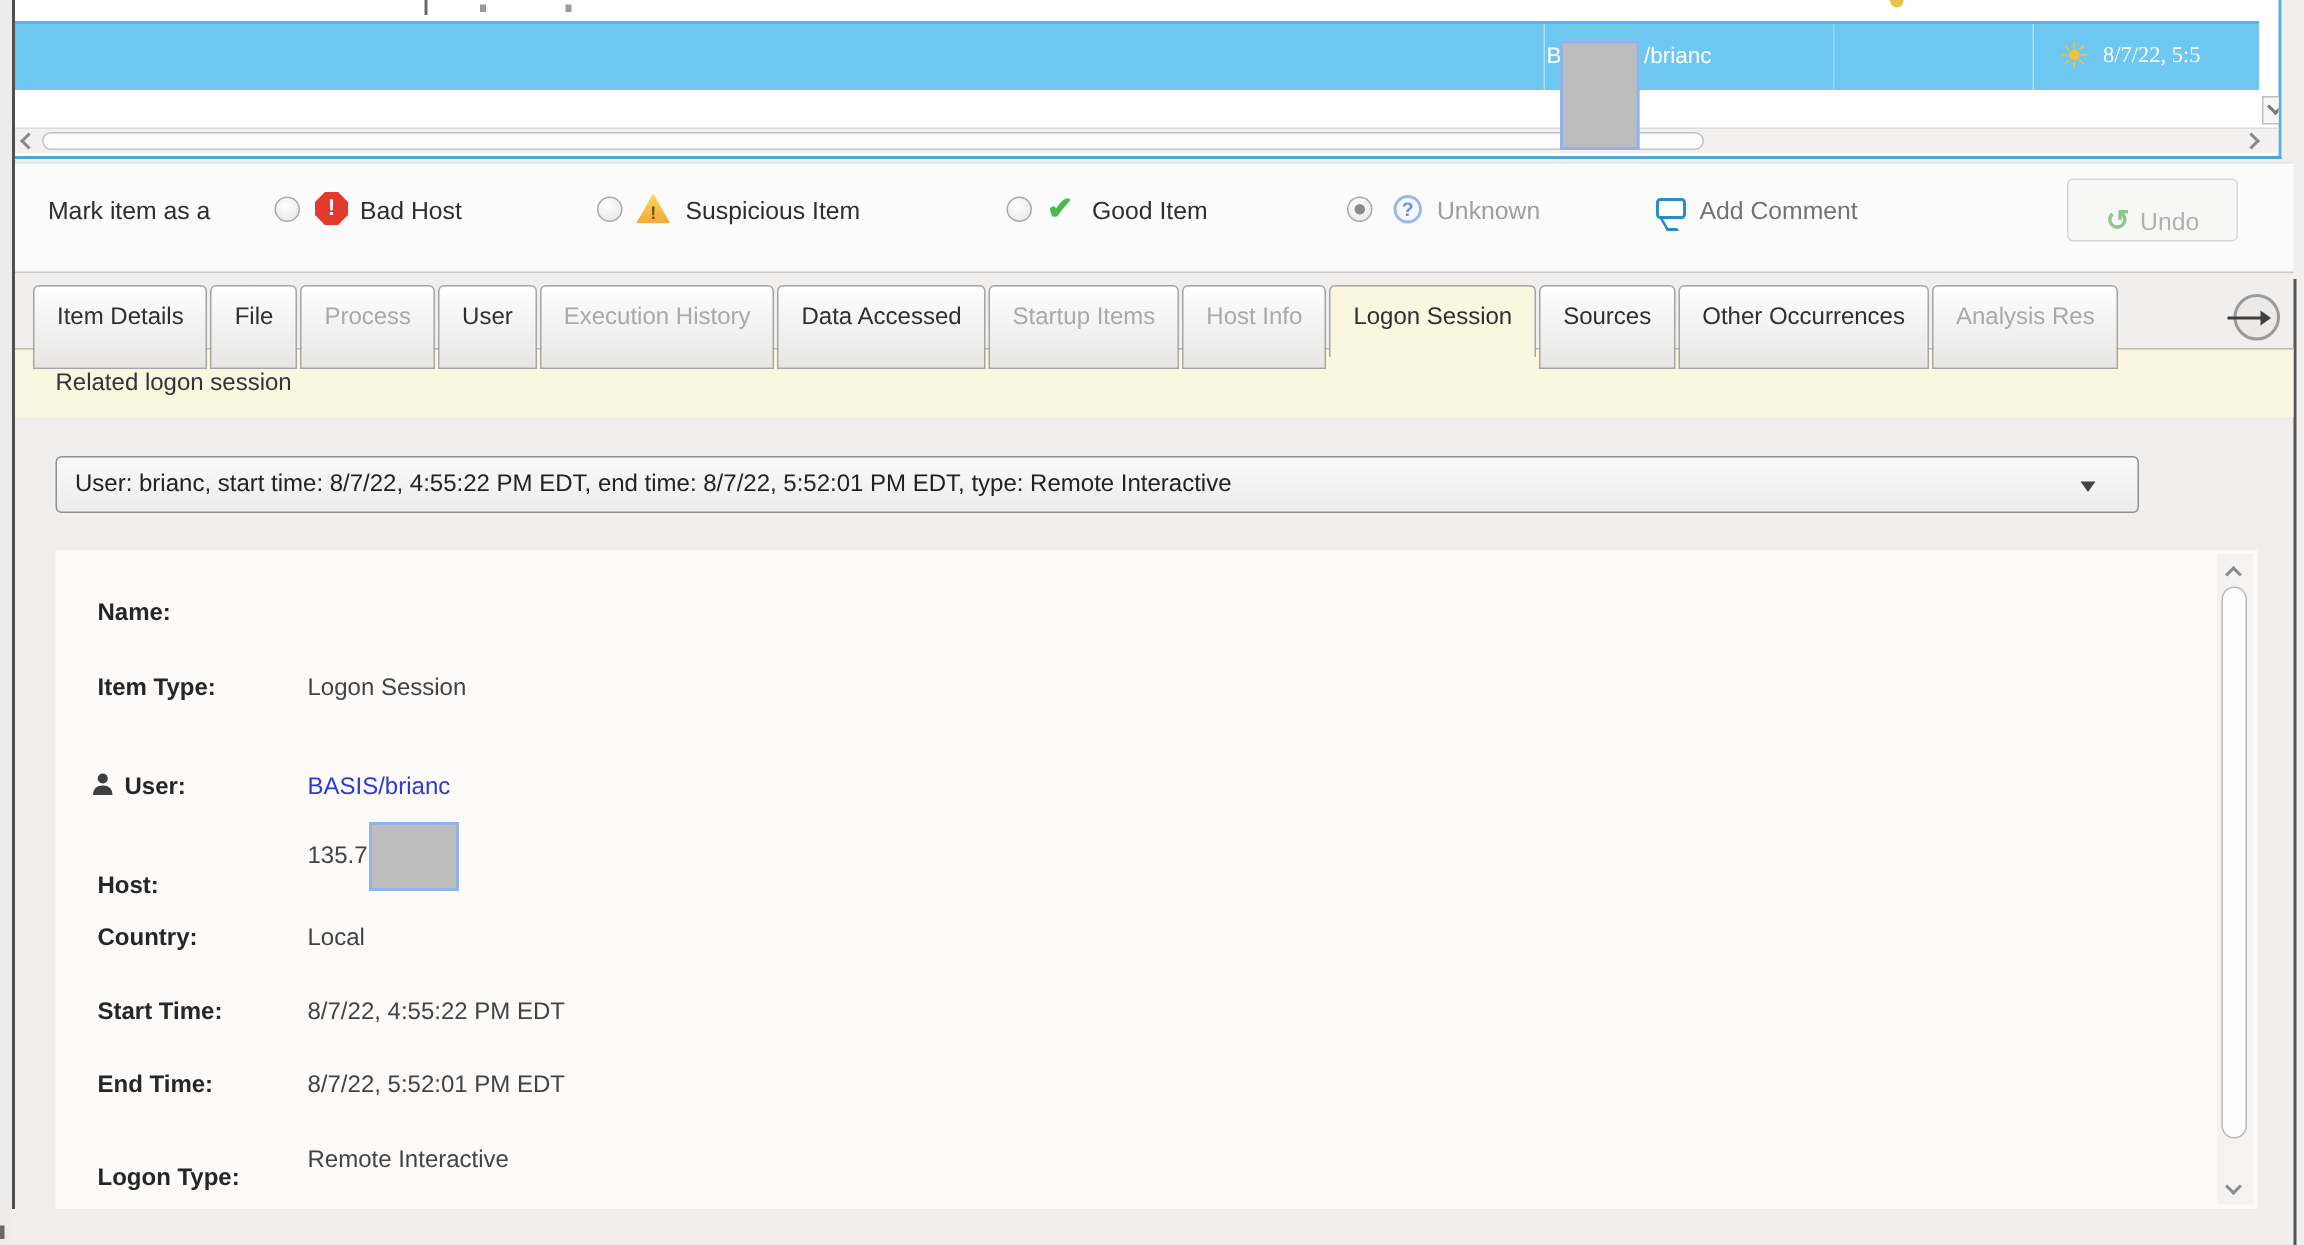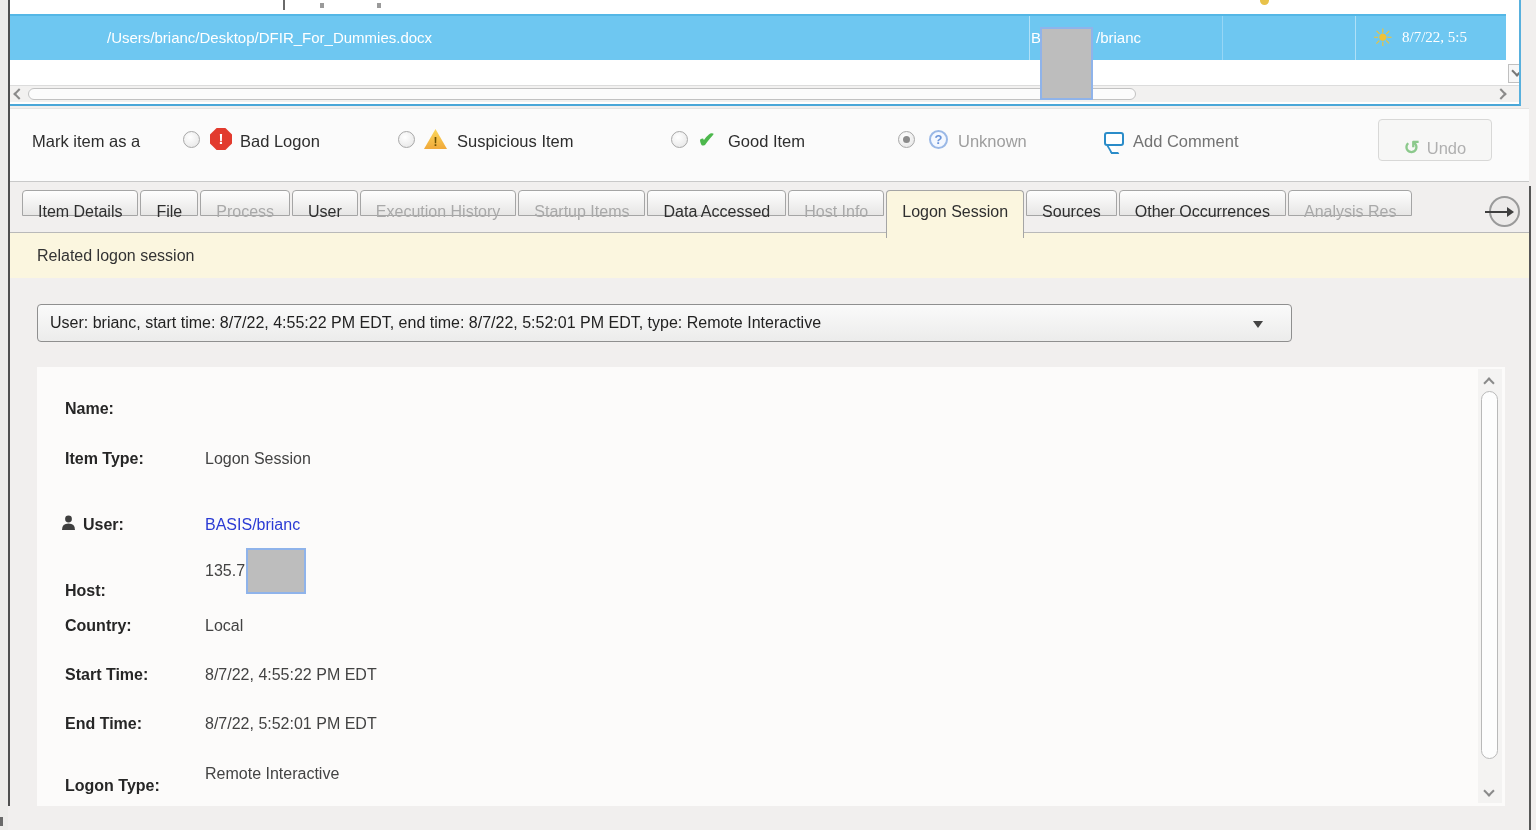"/Users/brianc/Desktop/DFIR_For_Dummies.d" span.cellpath { html: <span>/Users/brianc/Desktop/DFIR_For_Dummies.docx</span> -> none }
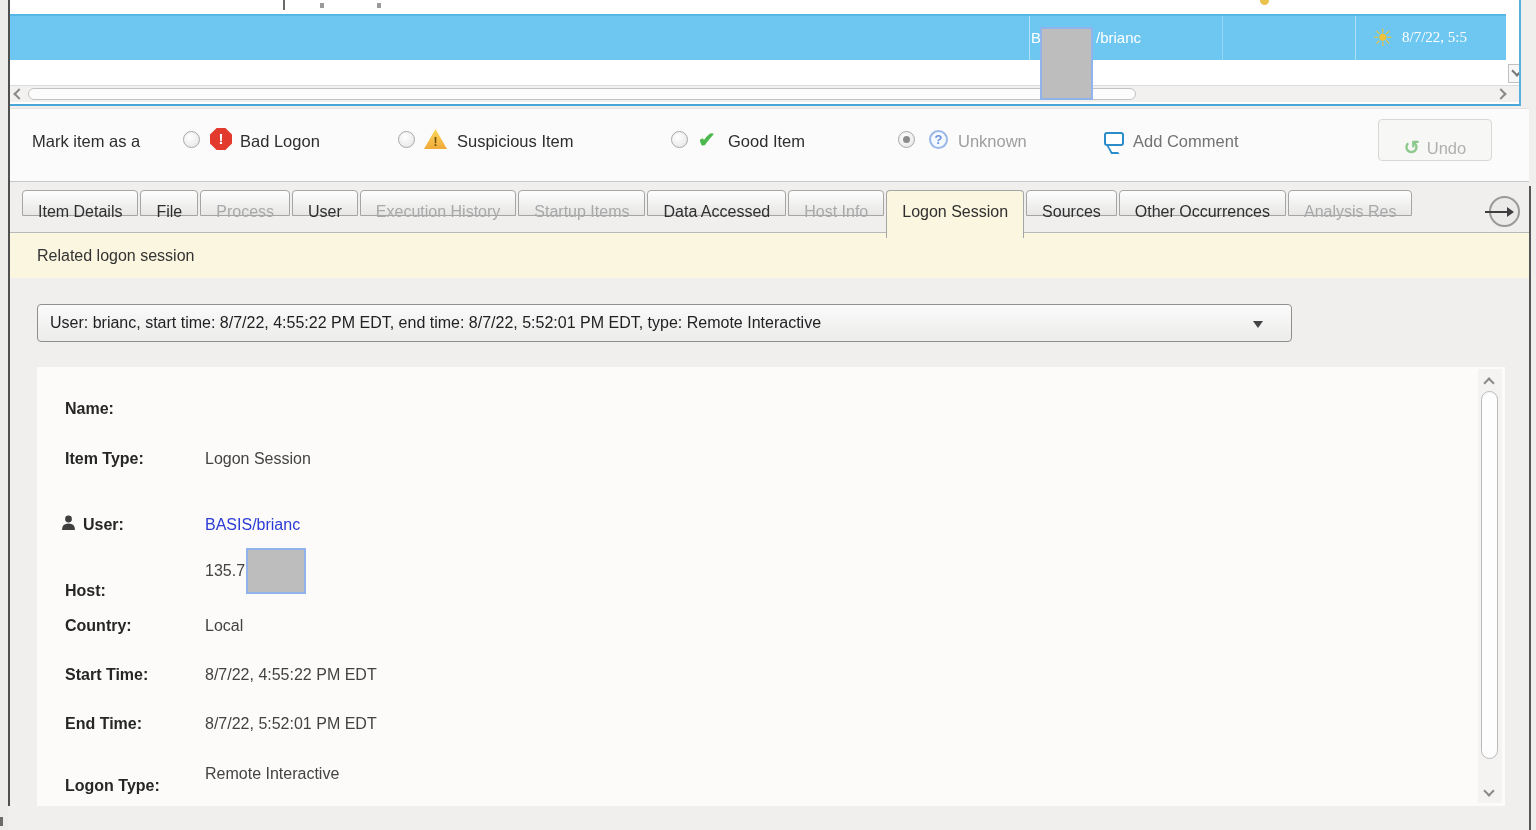"Bad Logon" span.abs { text: Logon -> Host }
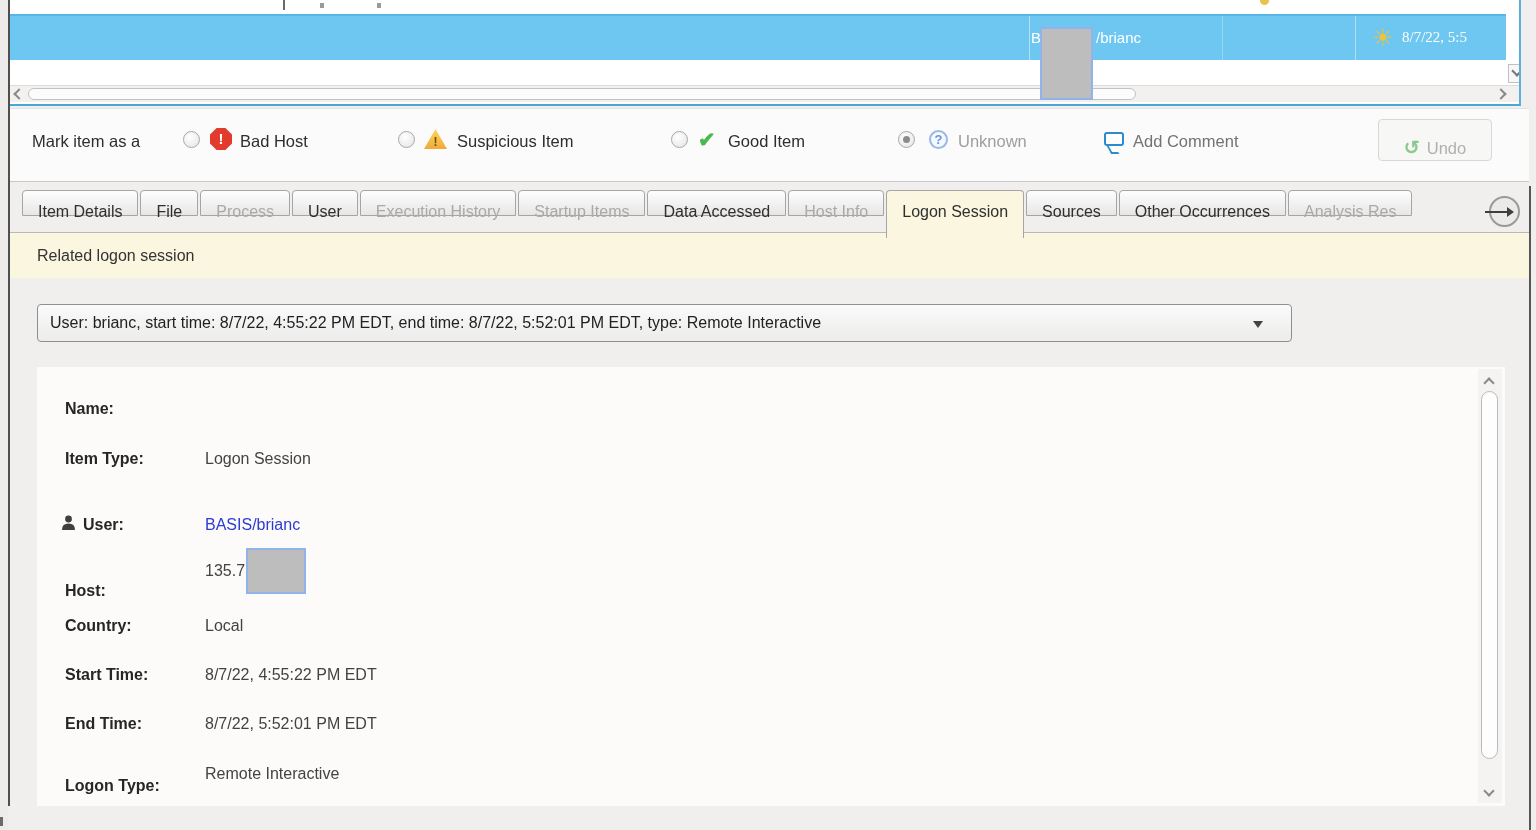"Item Details" .tab { height: 26px -> 56px }
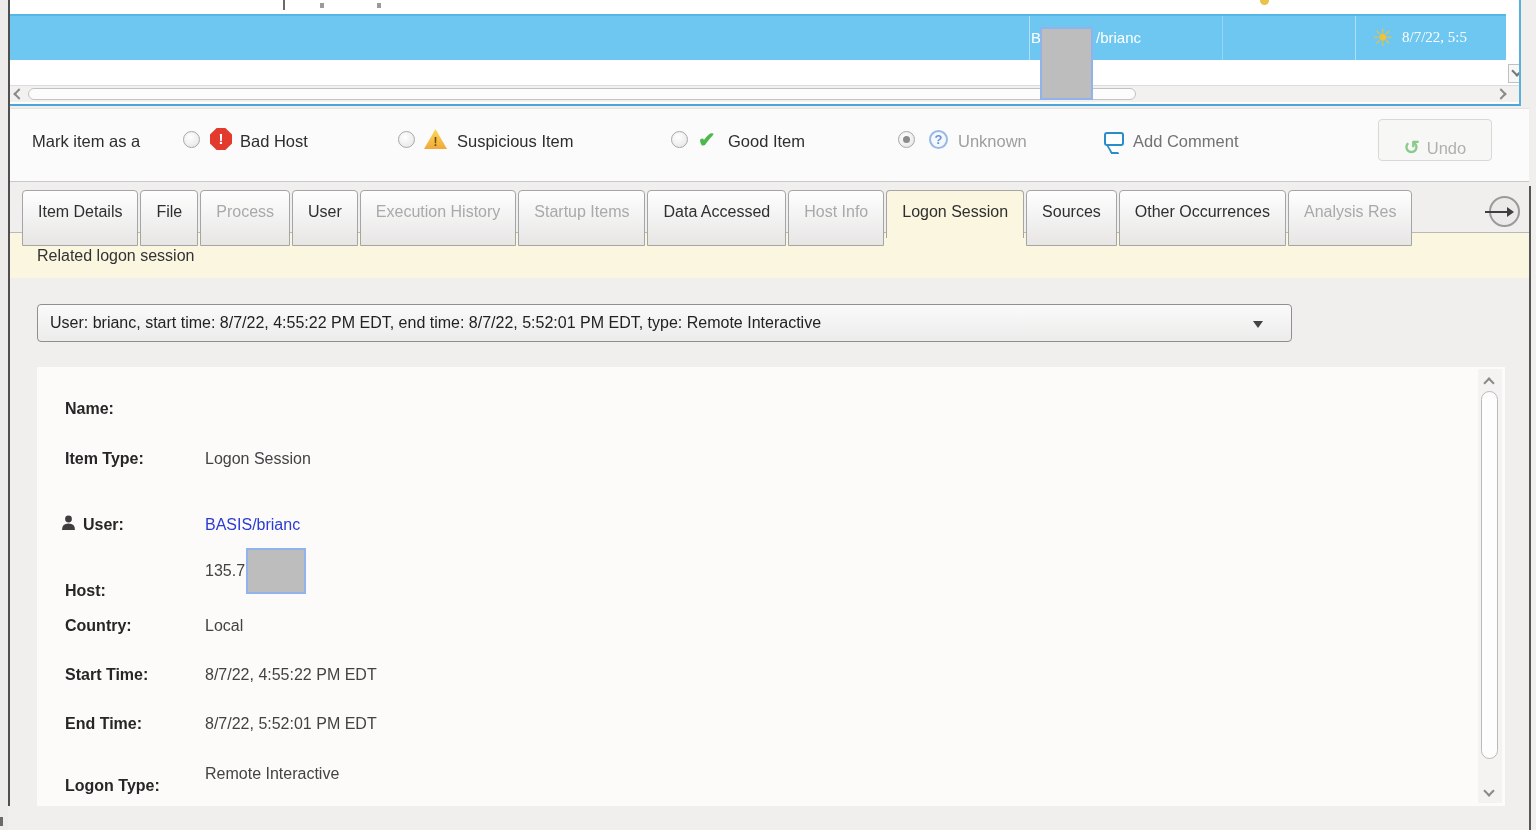"Startup Items" div.tab { order: before "Data Accessed" -> after "Data Accessed" }
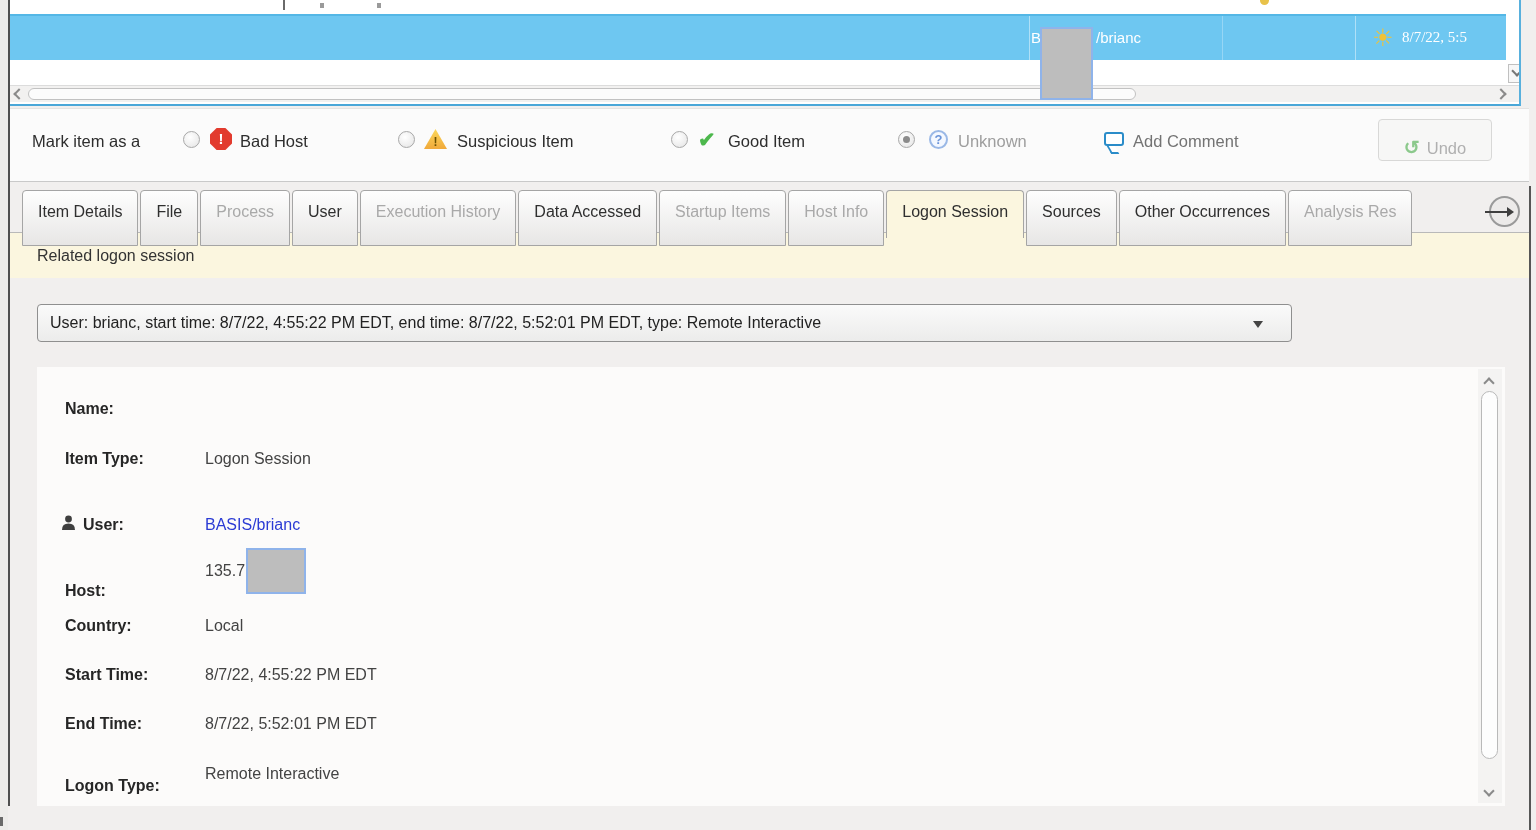"User: brianc, start time: 8/7/22," #session-dropdown { width: 1255px -> 1389px }
